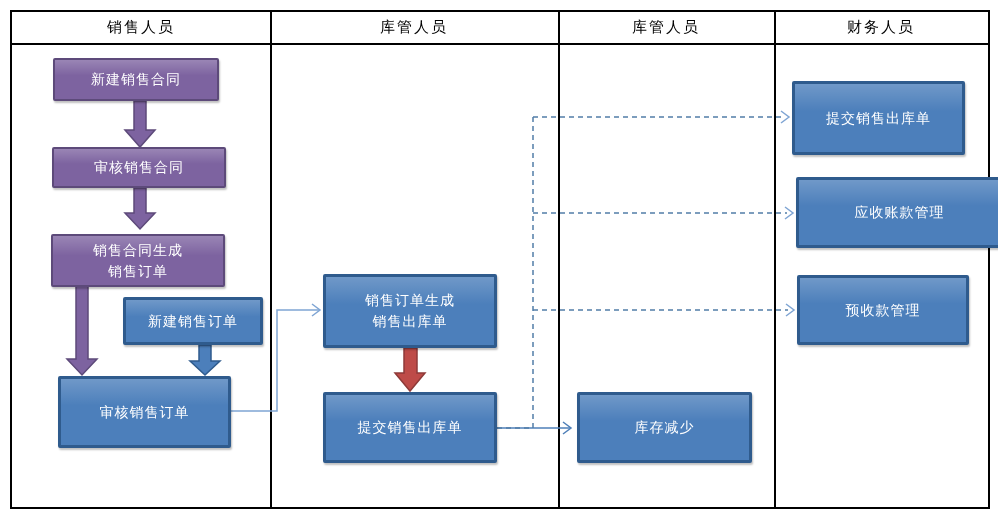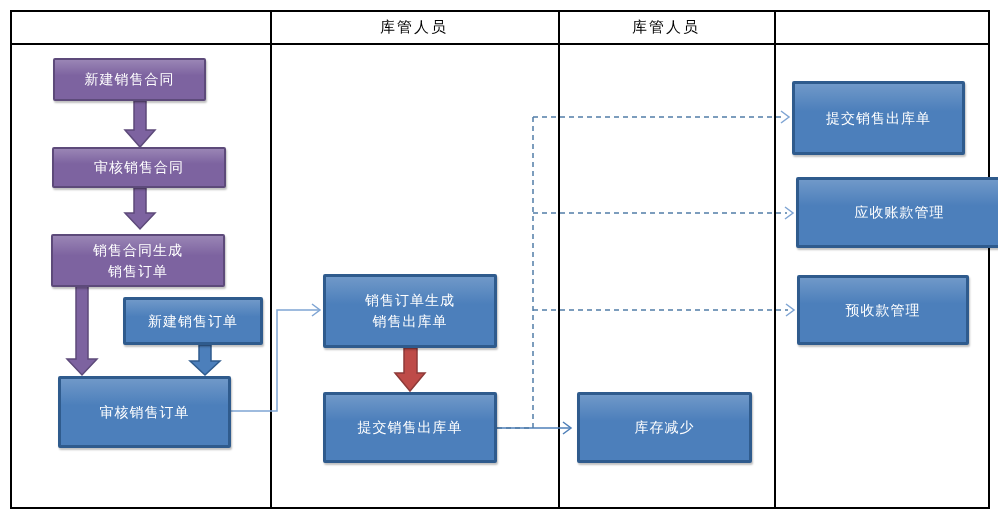"销售人员" div.lane-header { html: none -> <div>销售人员</div> }
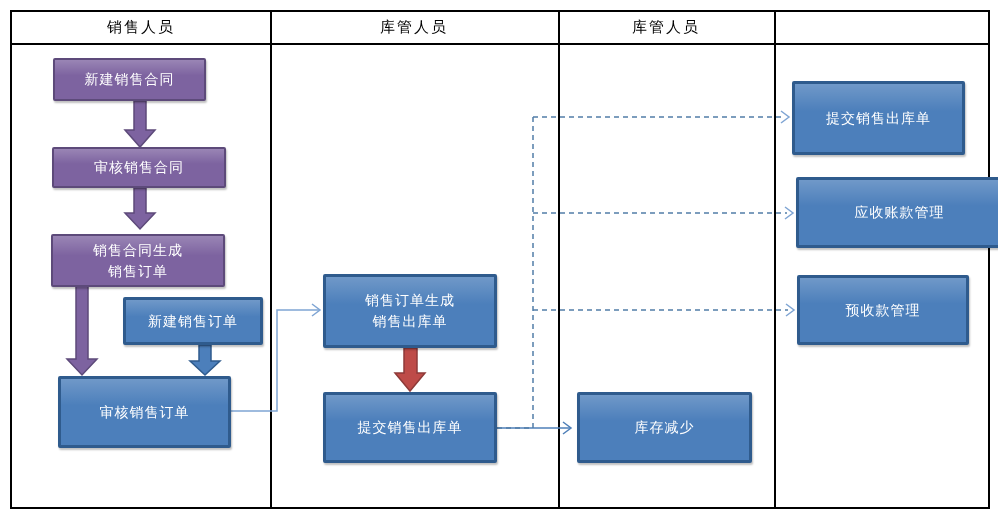"财务人员" div.lane-header { html: none -> <div>财务人员</div> }
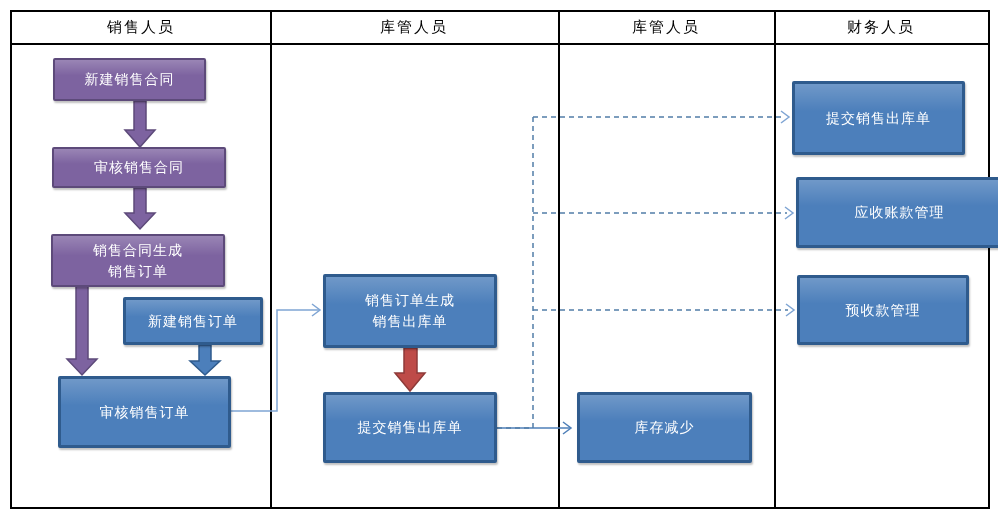"新建销售合同" div.node { width: 153px -> 166px }
